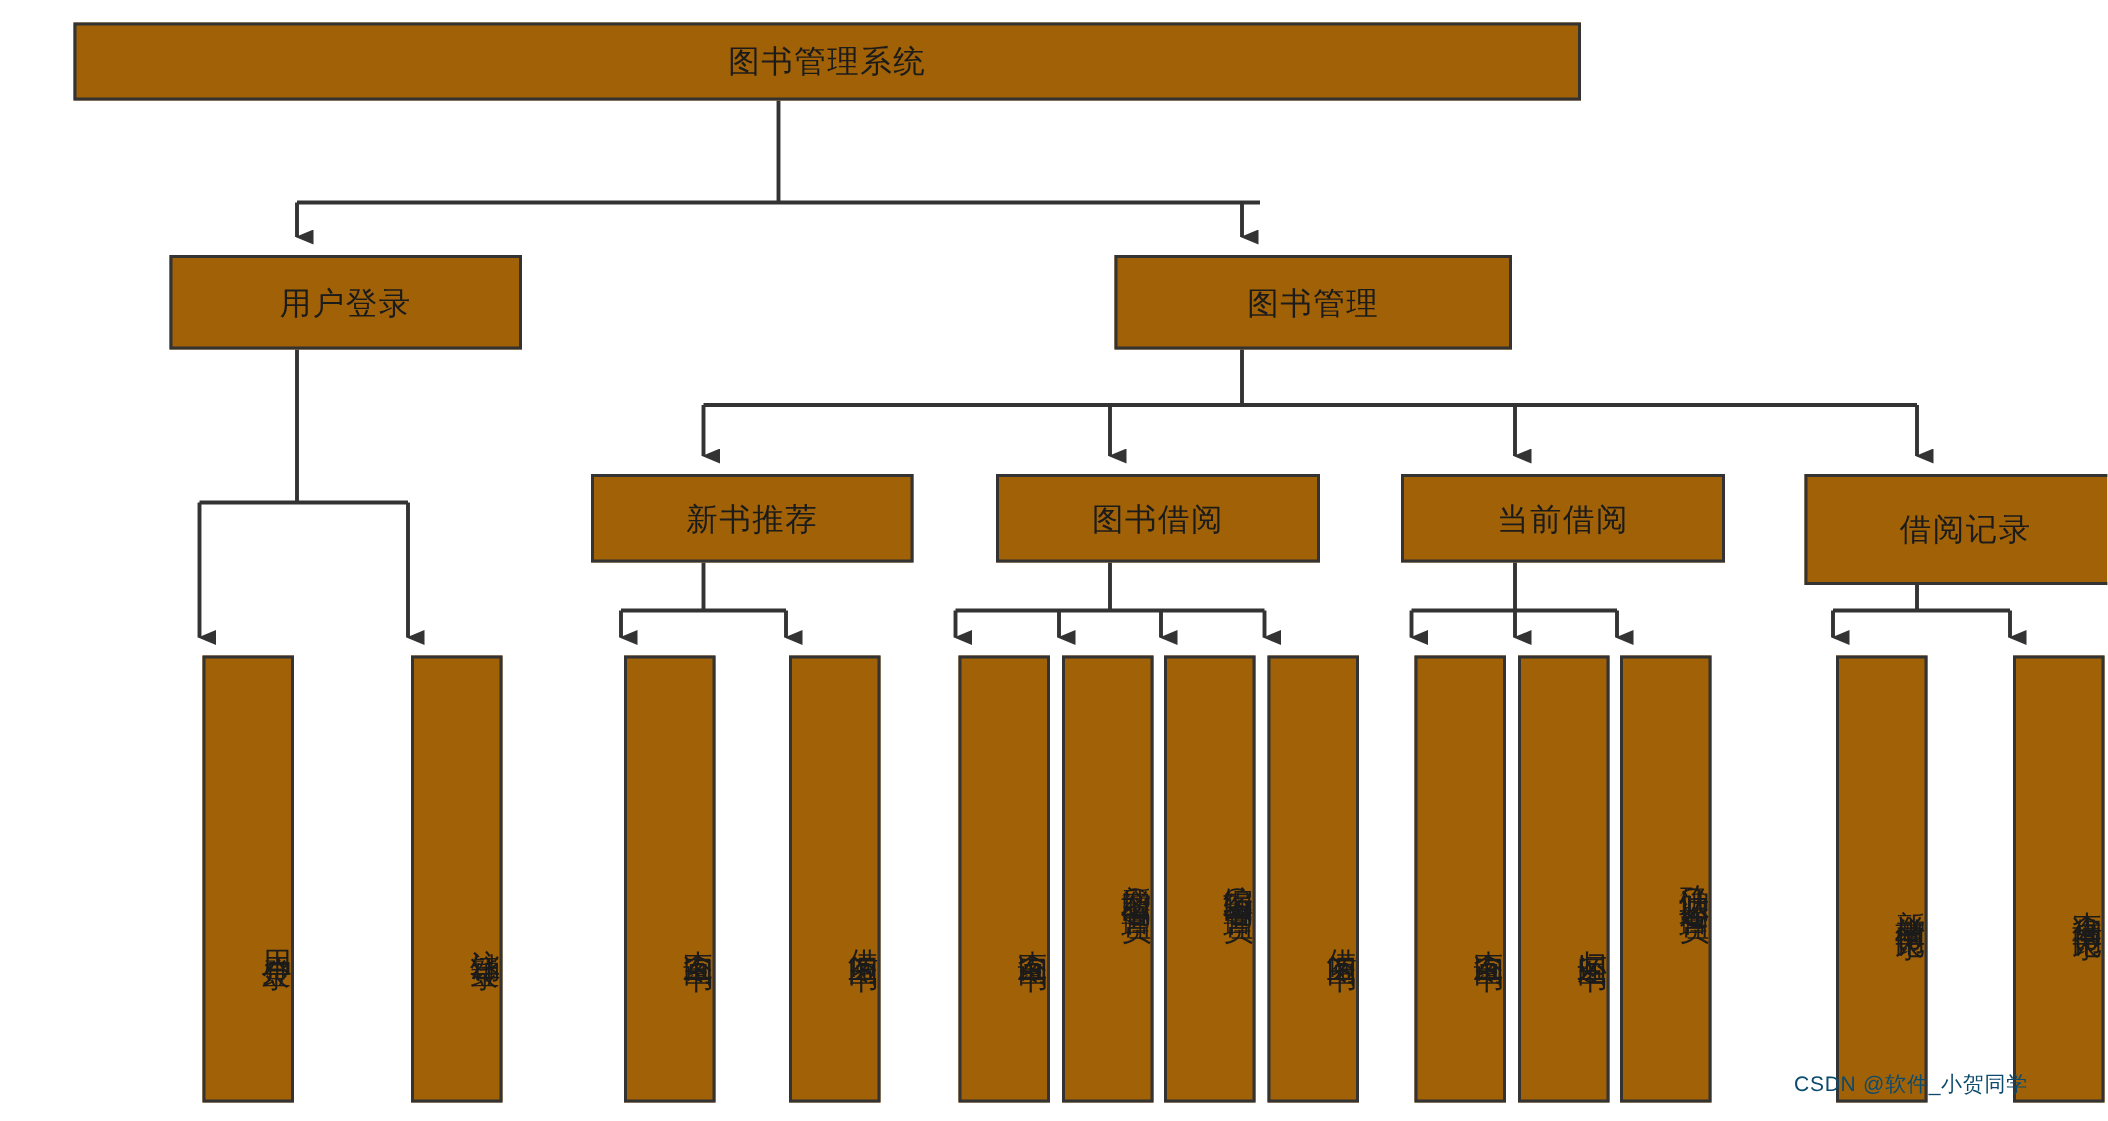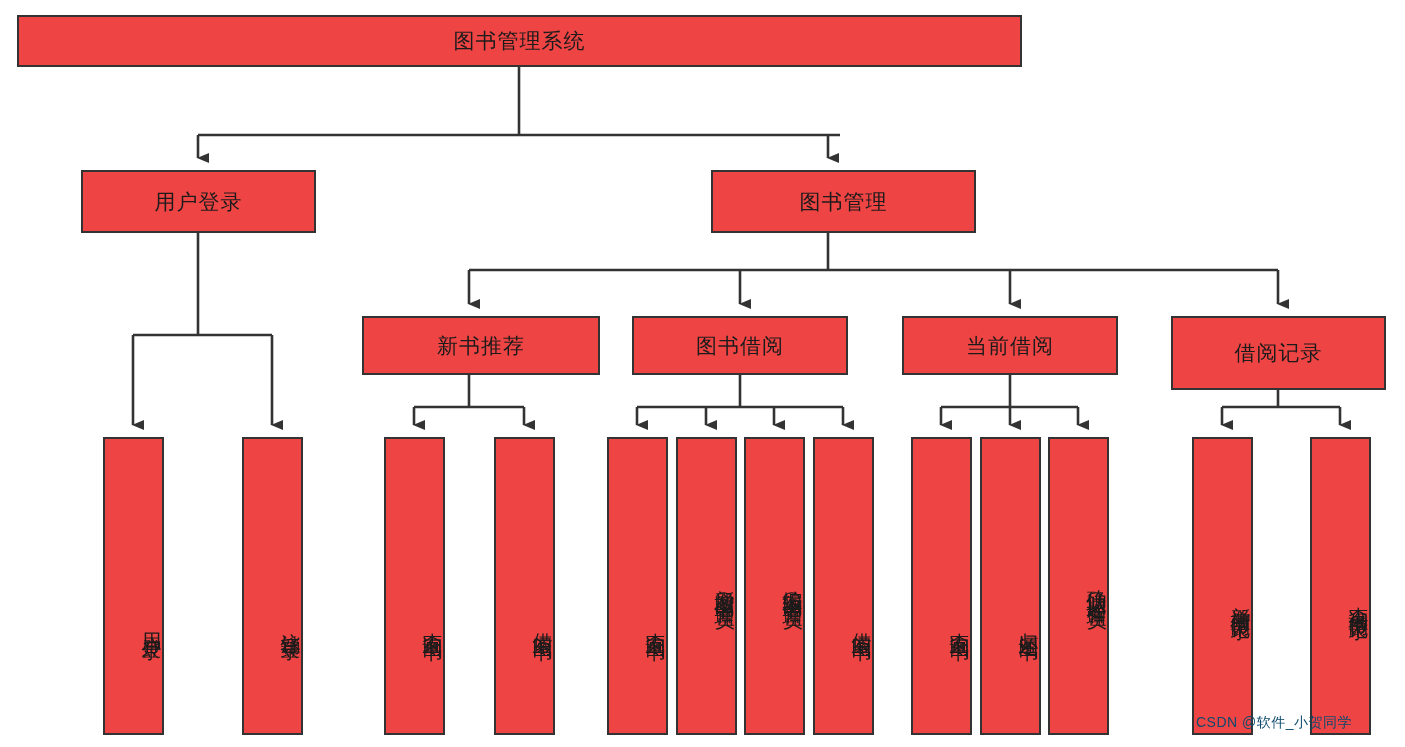"图书管理系统" .node { background: #ef4444 -> #a16207; margin-left: none -> 32px }
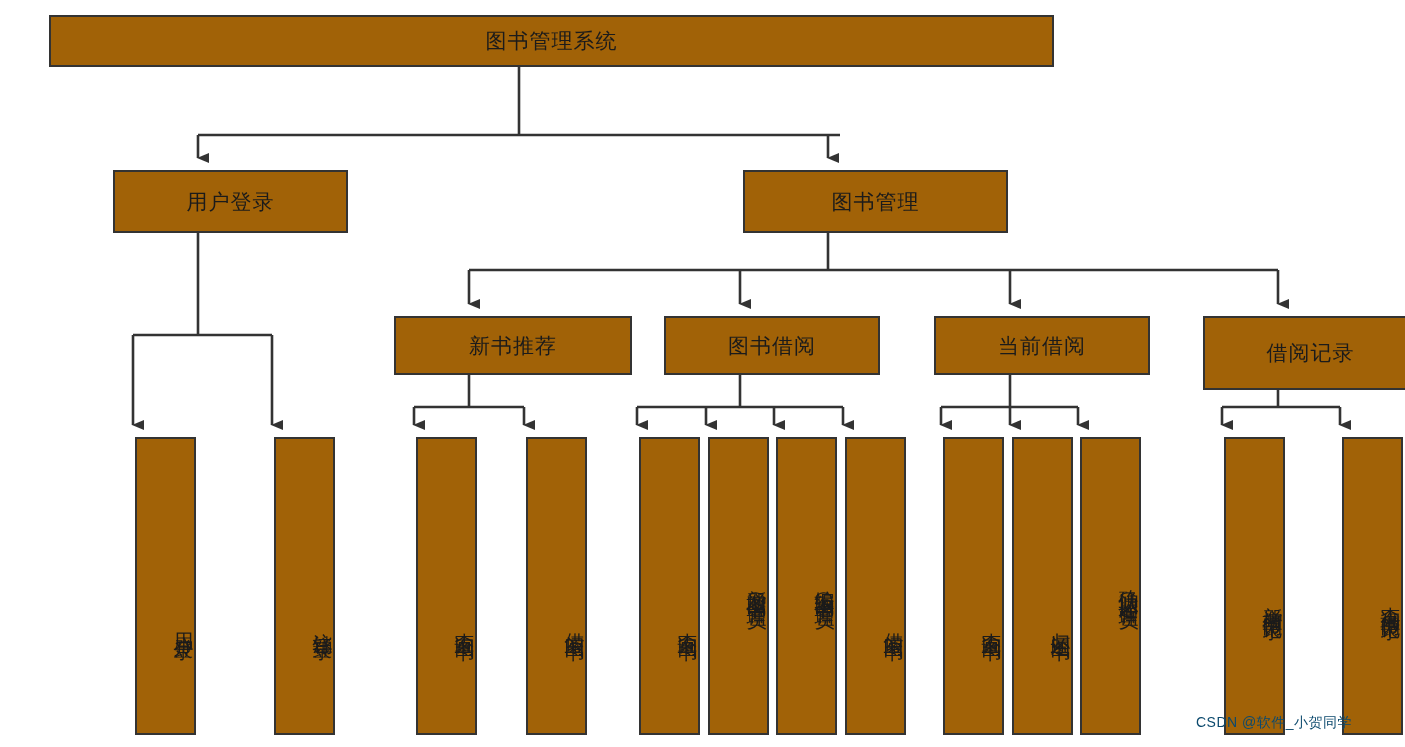"新书推荐" div.node { width: 238px -> 215px }
